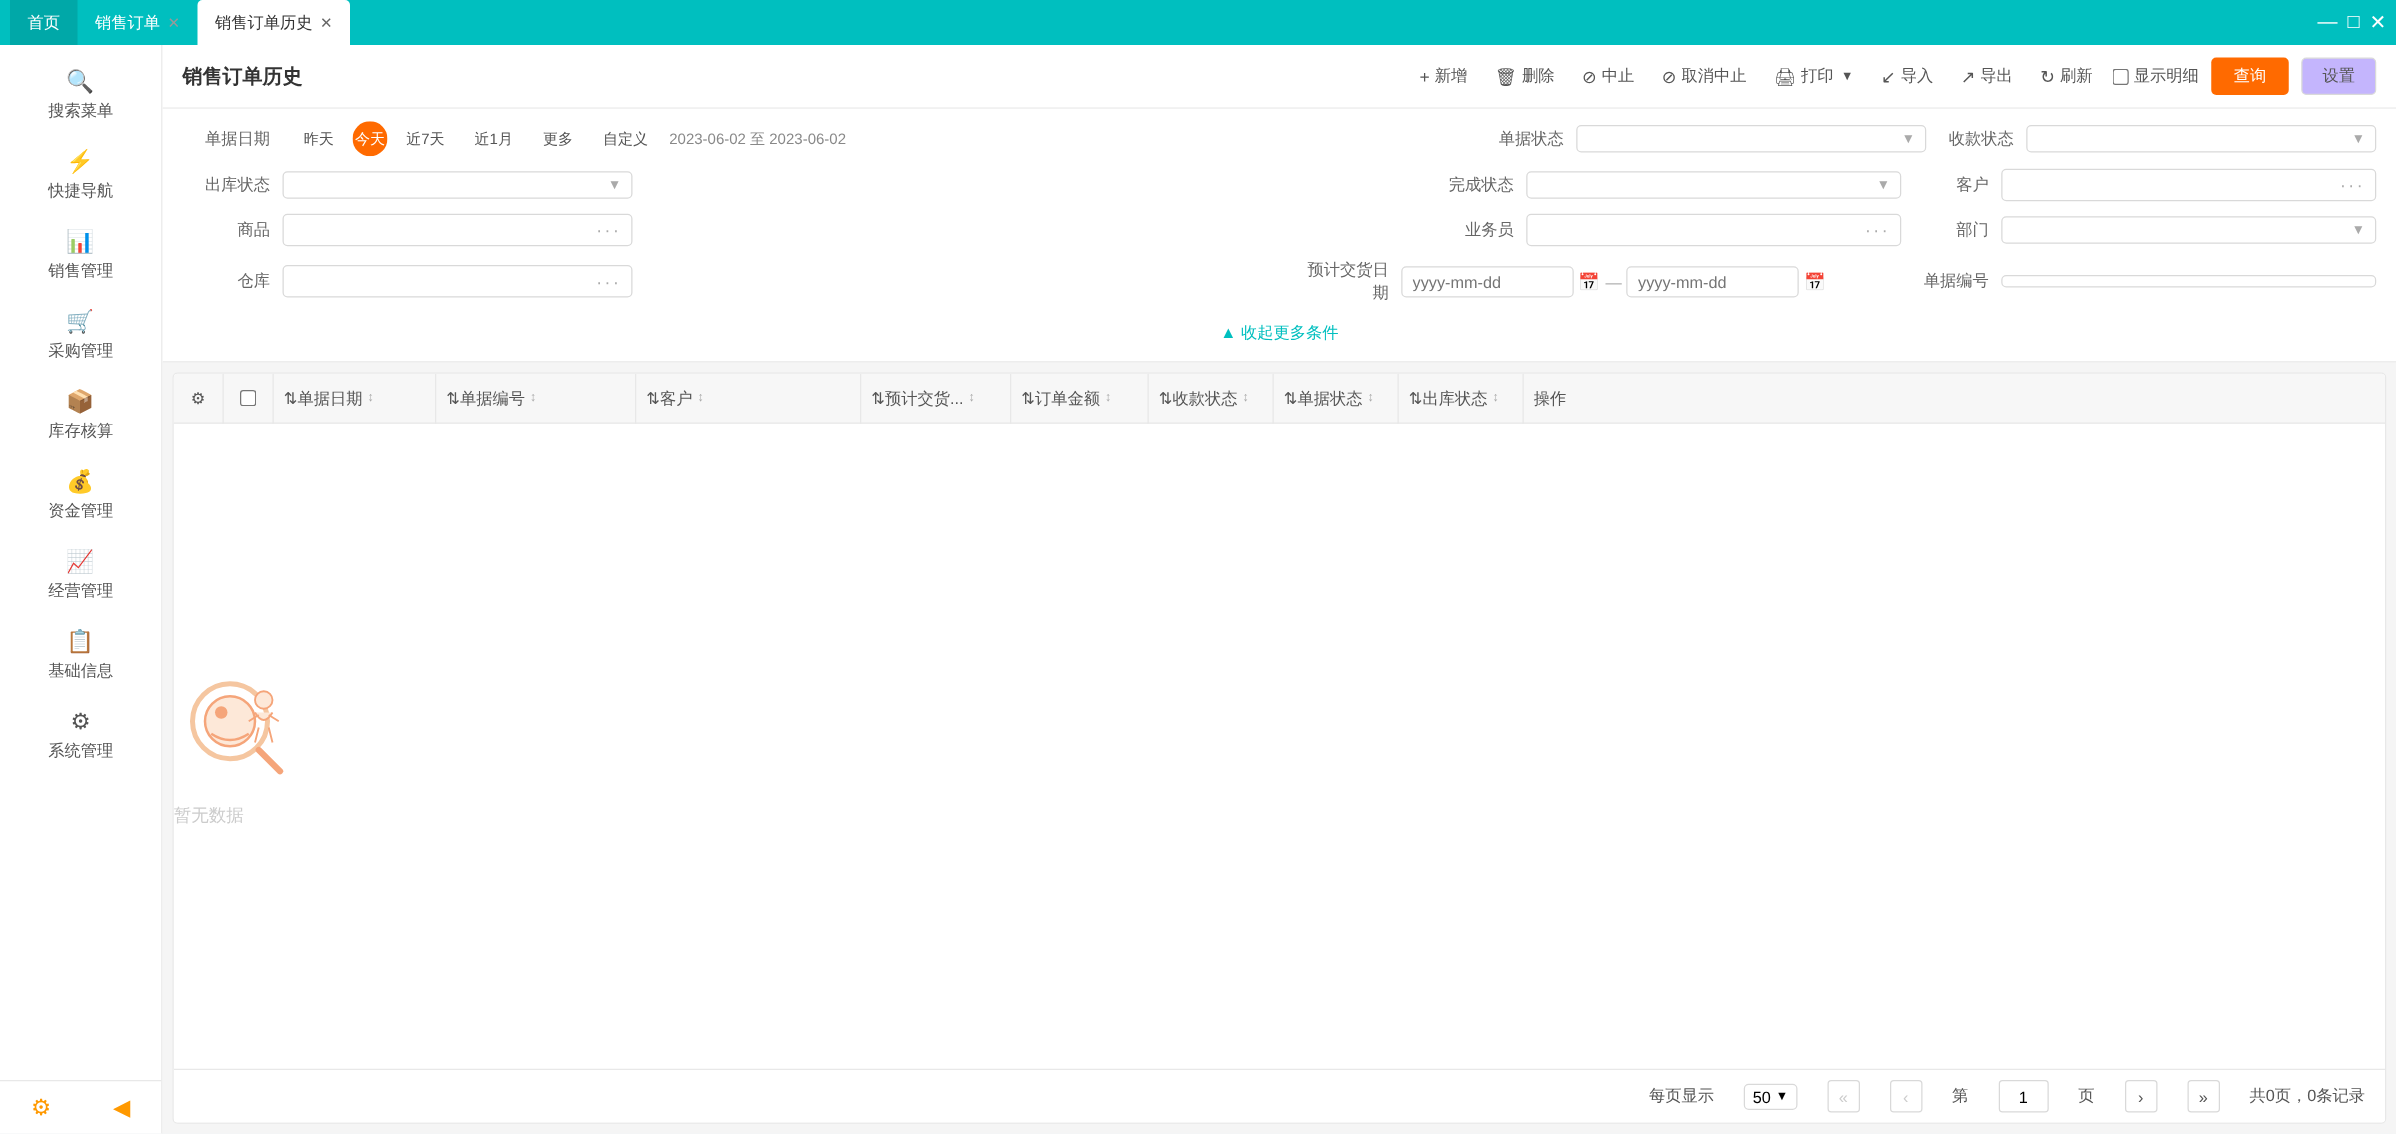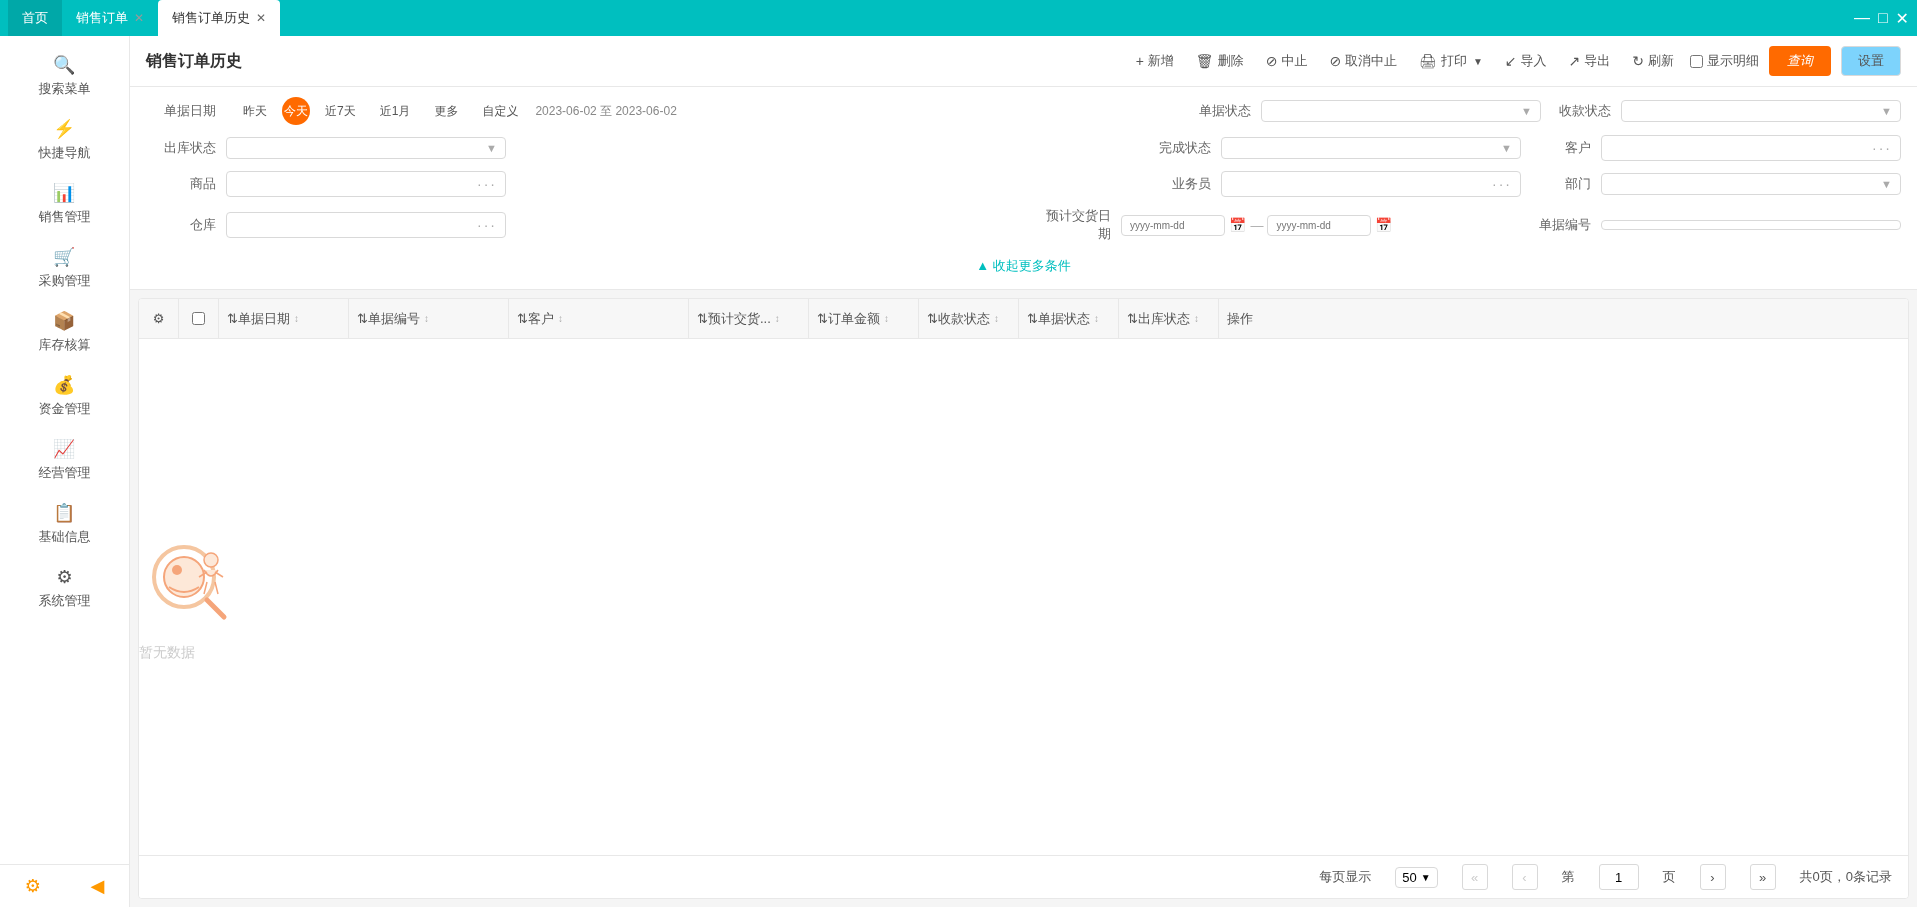"查询" .btn-query { font-style: italic -> none }
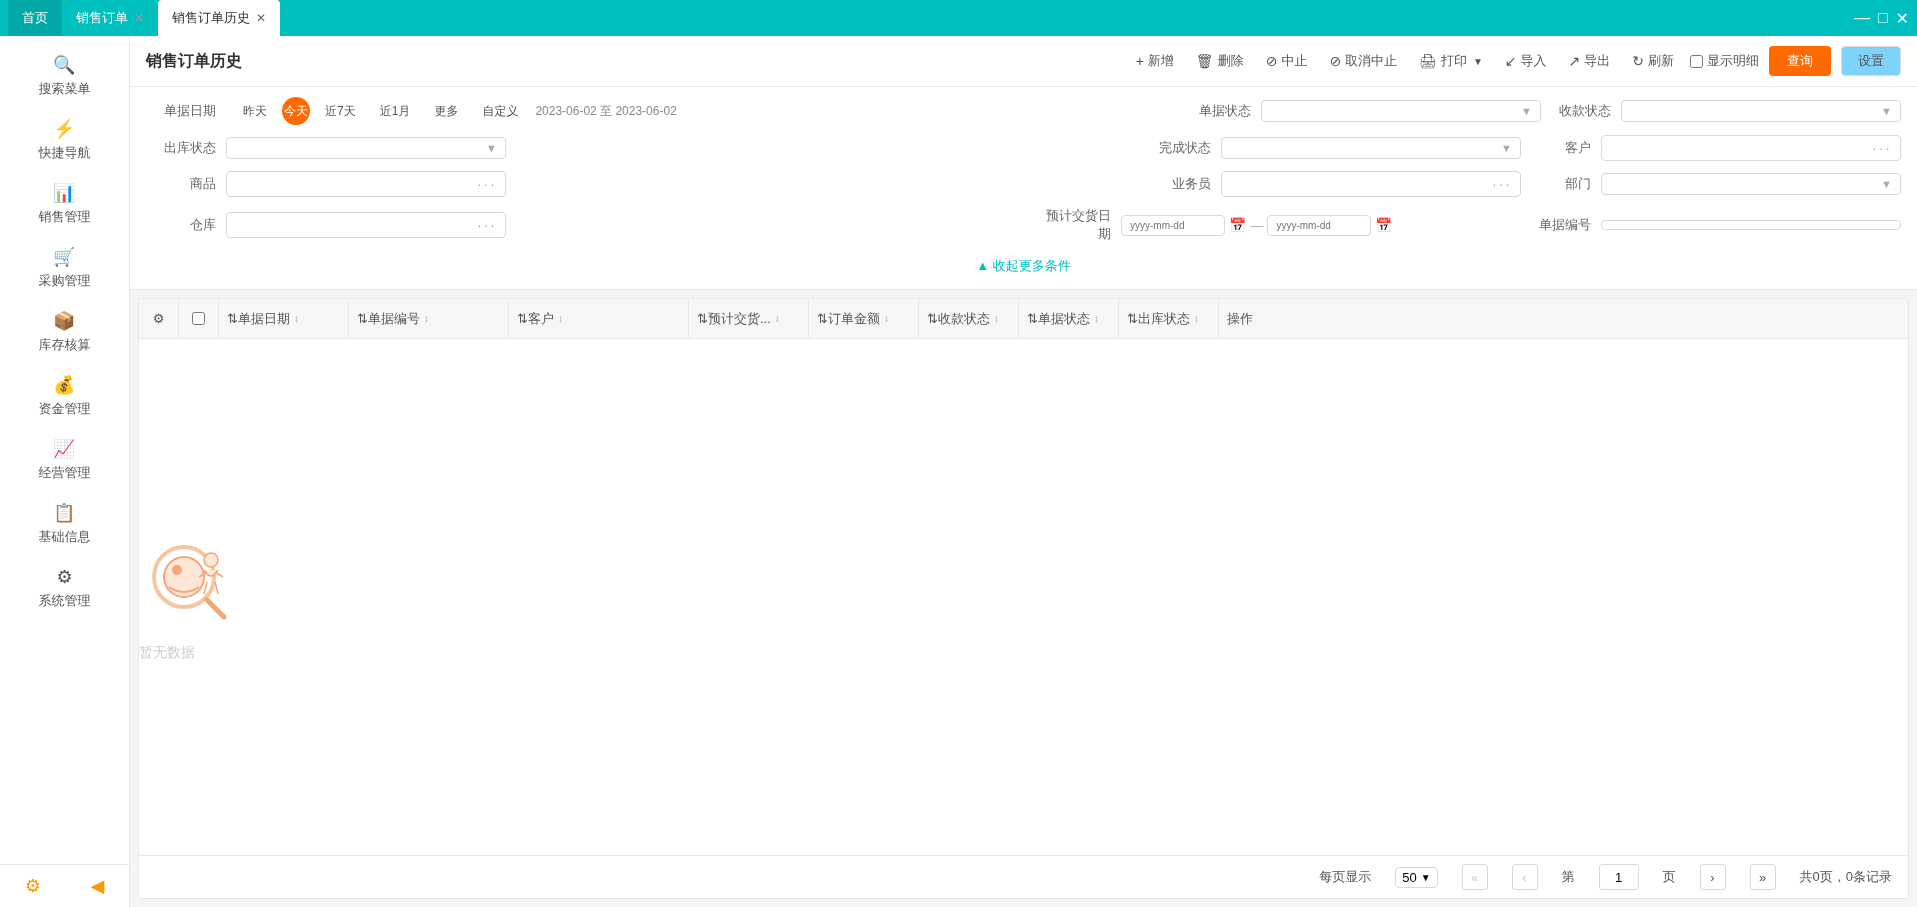"设置" .btn-set { background: #7dd3fc -> #c4b5fd }
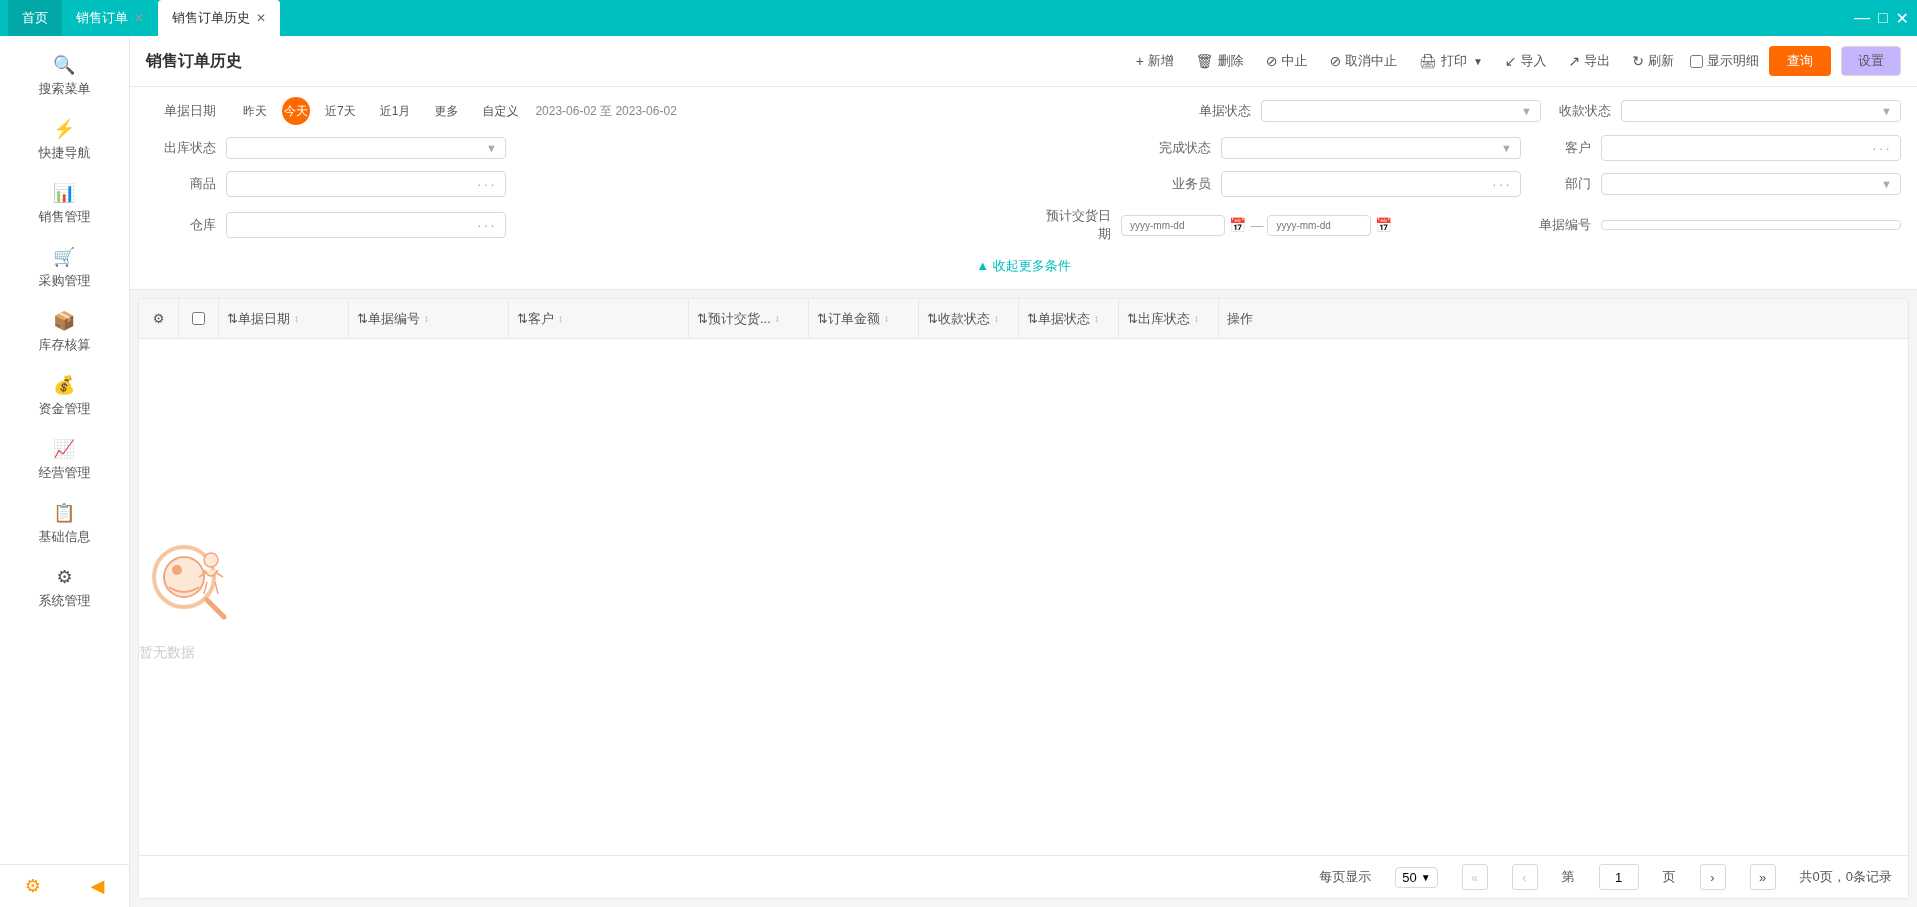"yyyy-mm-dd" .date-input { font-size: 10px -> 13px; width: 104px -> 138px }
